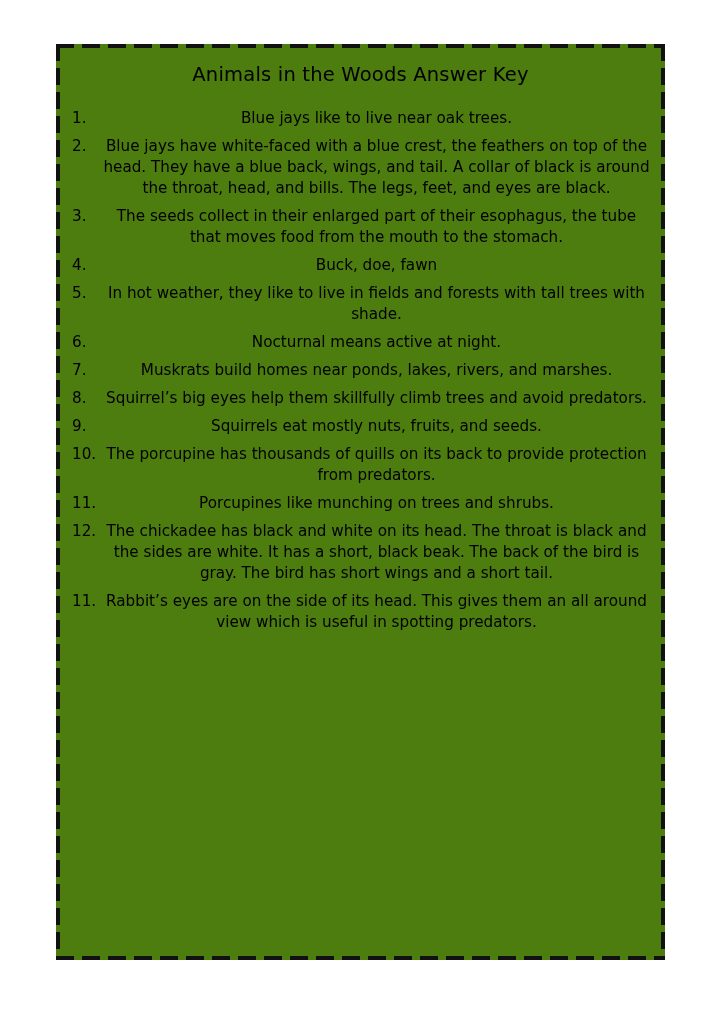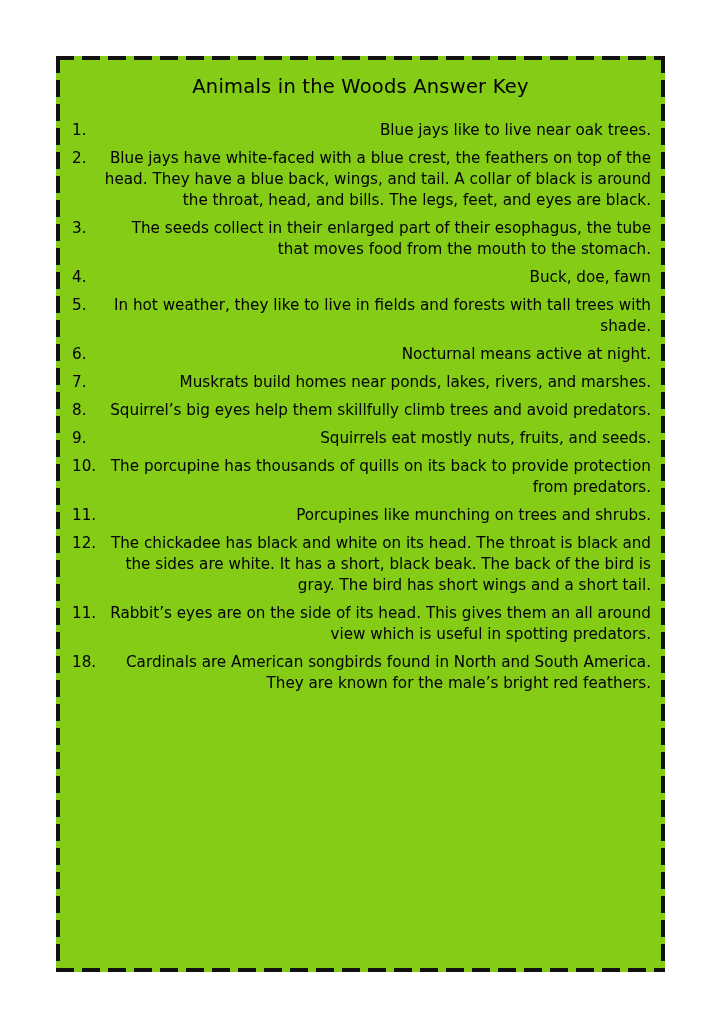"Animals in the Woods Answer" #worksheet-frame { background: #84cc16 -> #4d7c0f; top: 56px -> 44px }
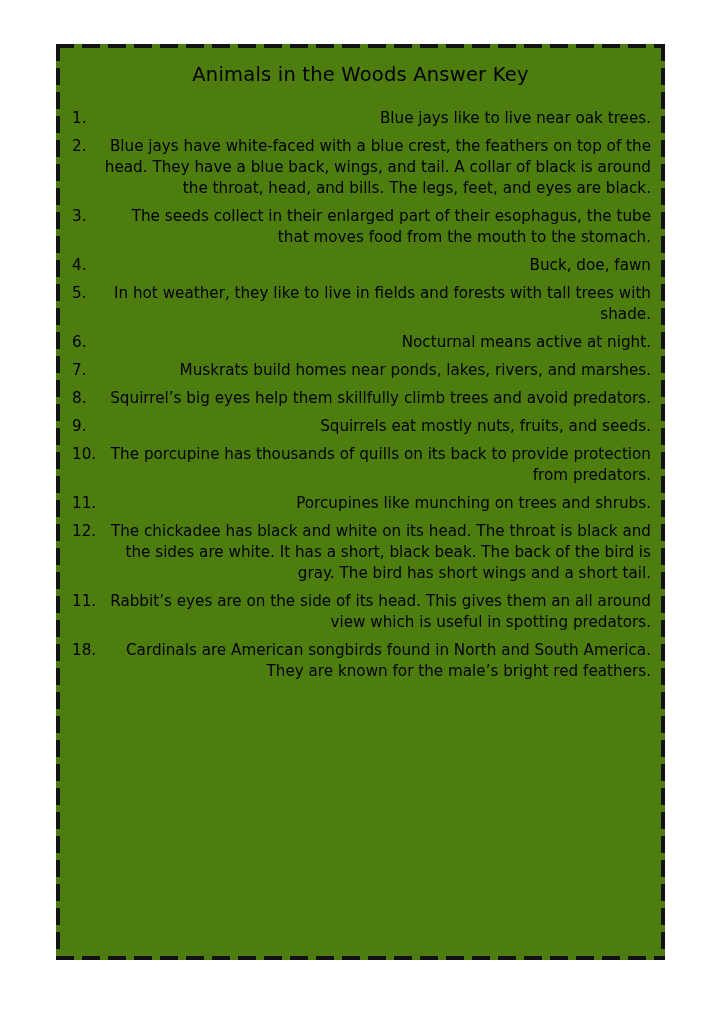"Blue jays like to live" .answer-text { text-align: right -> center }
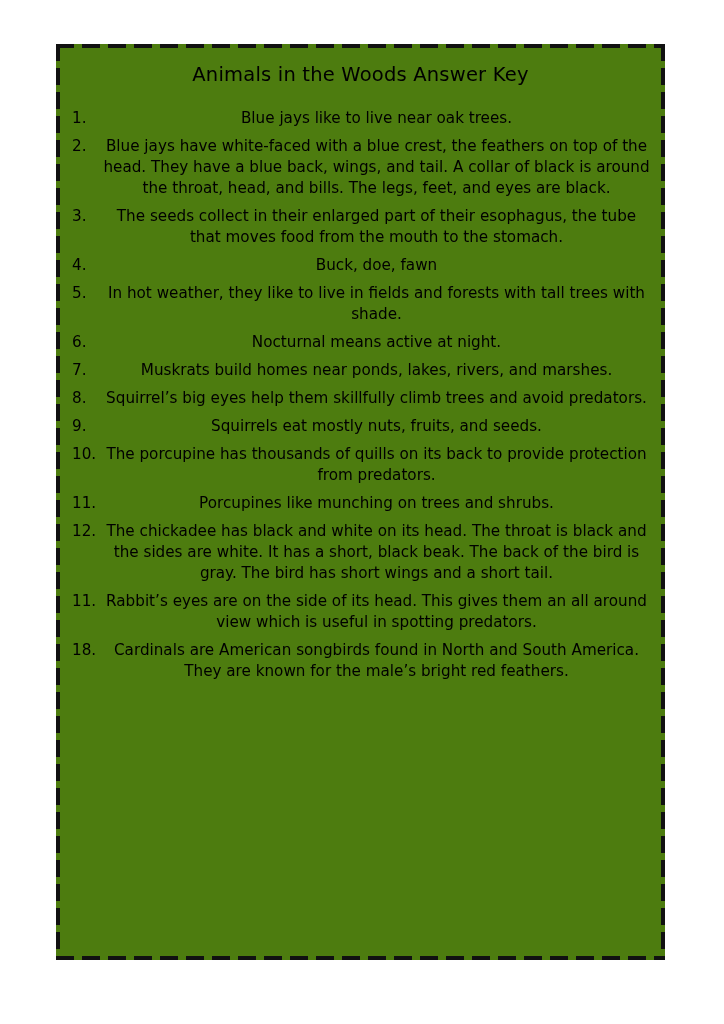"18." li.answer-item { html: <li> <span>18.</span> <span>Cardinals are American songbirds found in North and South America. They are known for the male’s bright red feathers.</span> </li> -> none }
